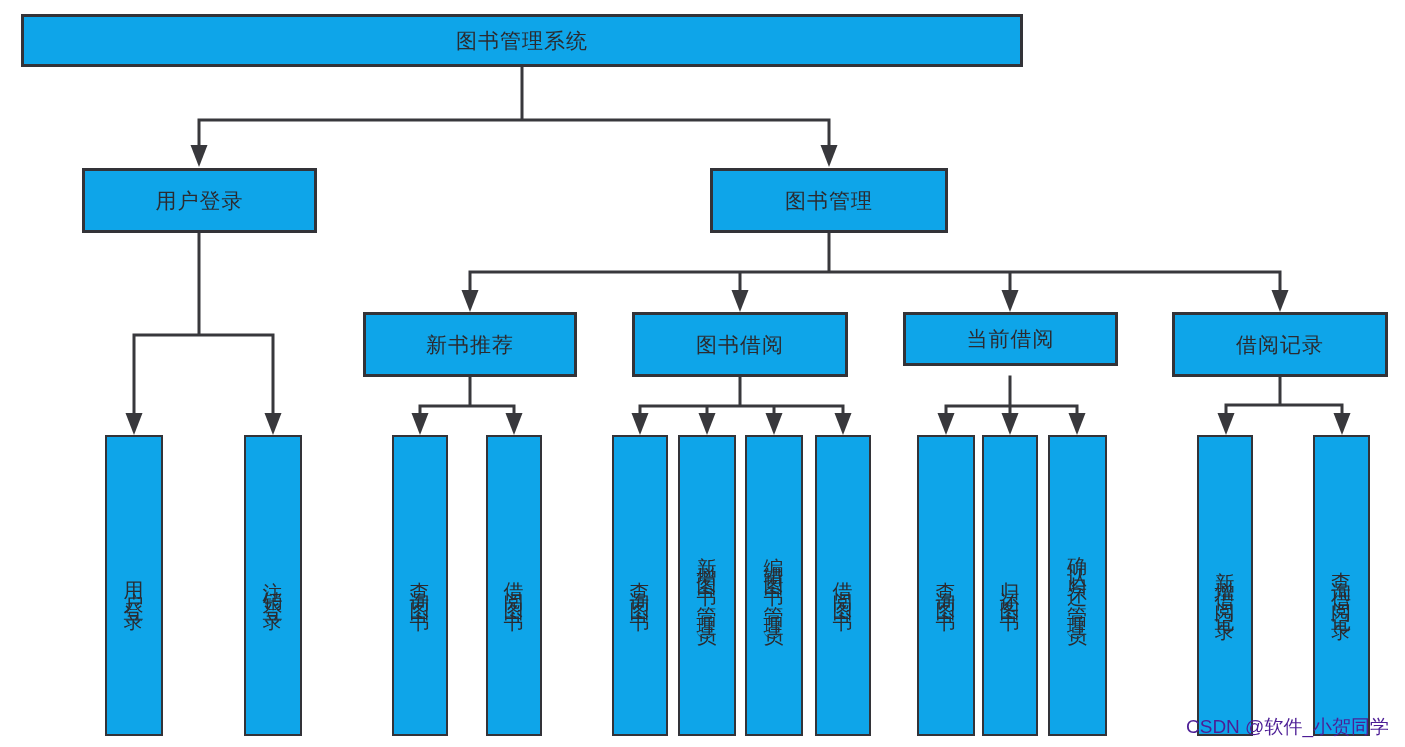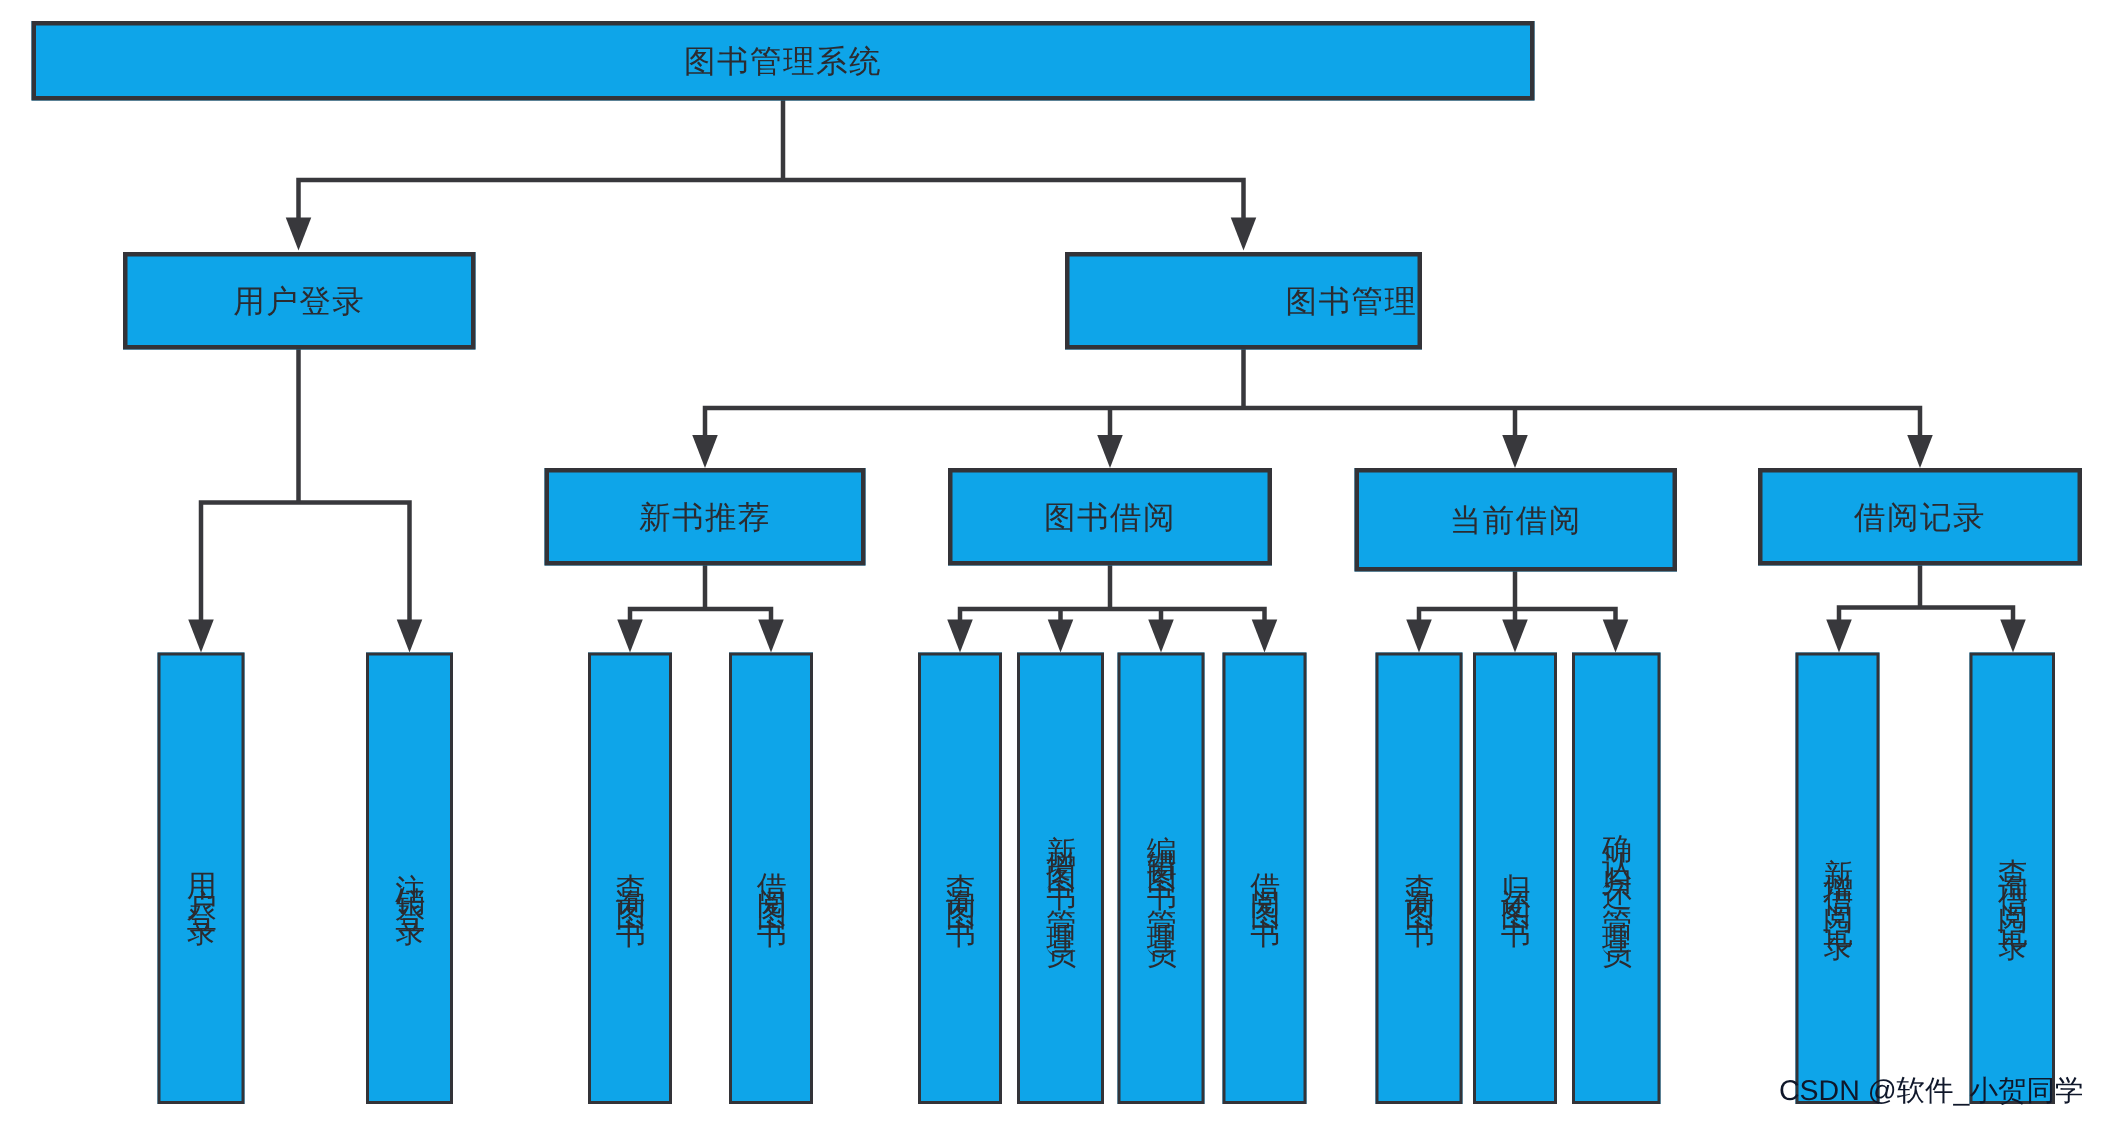"图书管理" div.node { justify-content: flex-end -> none }
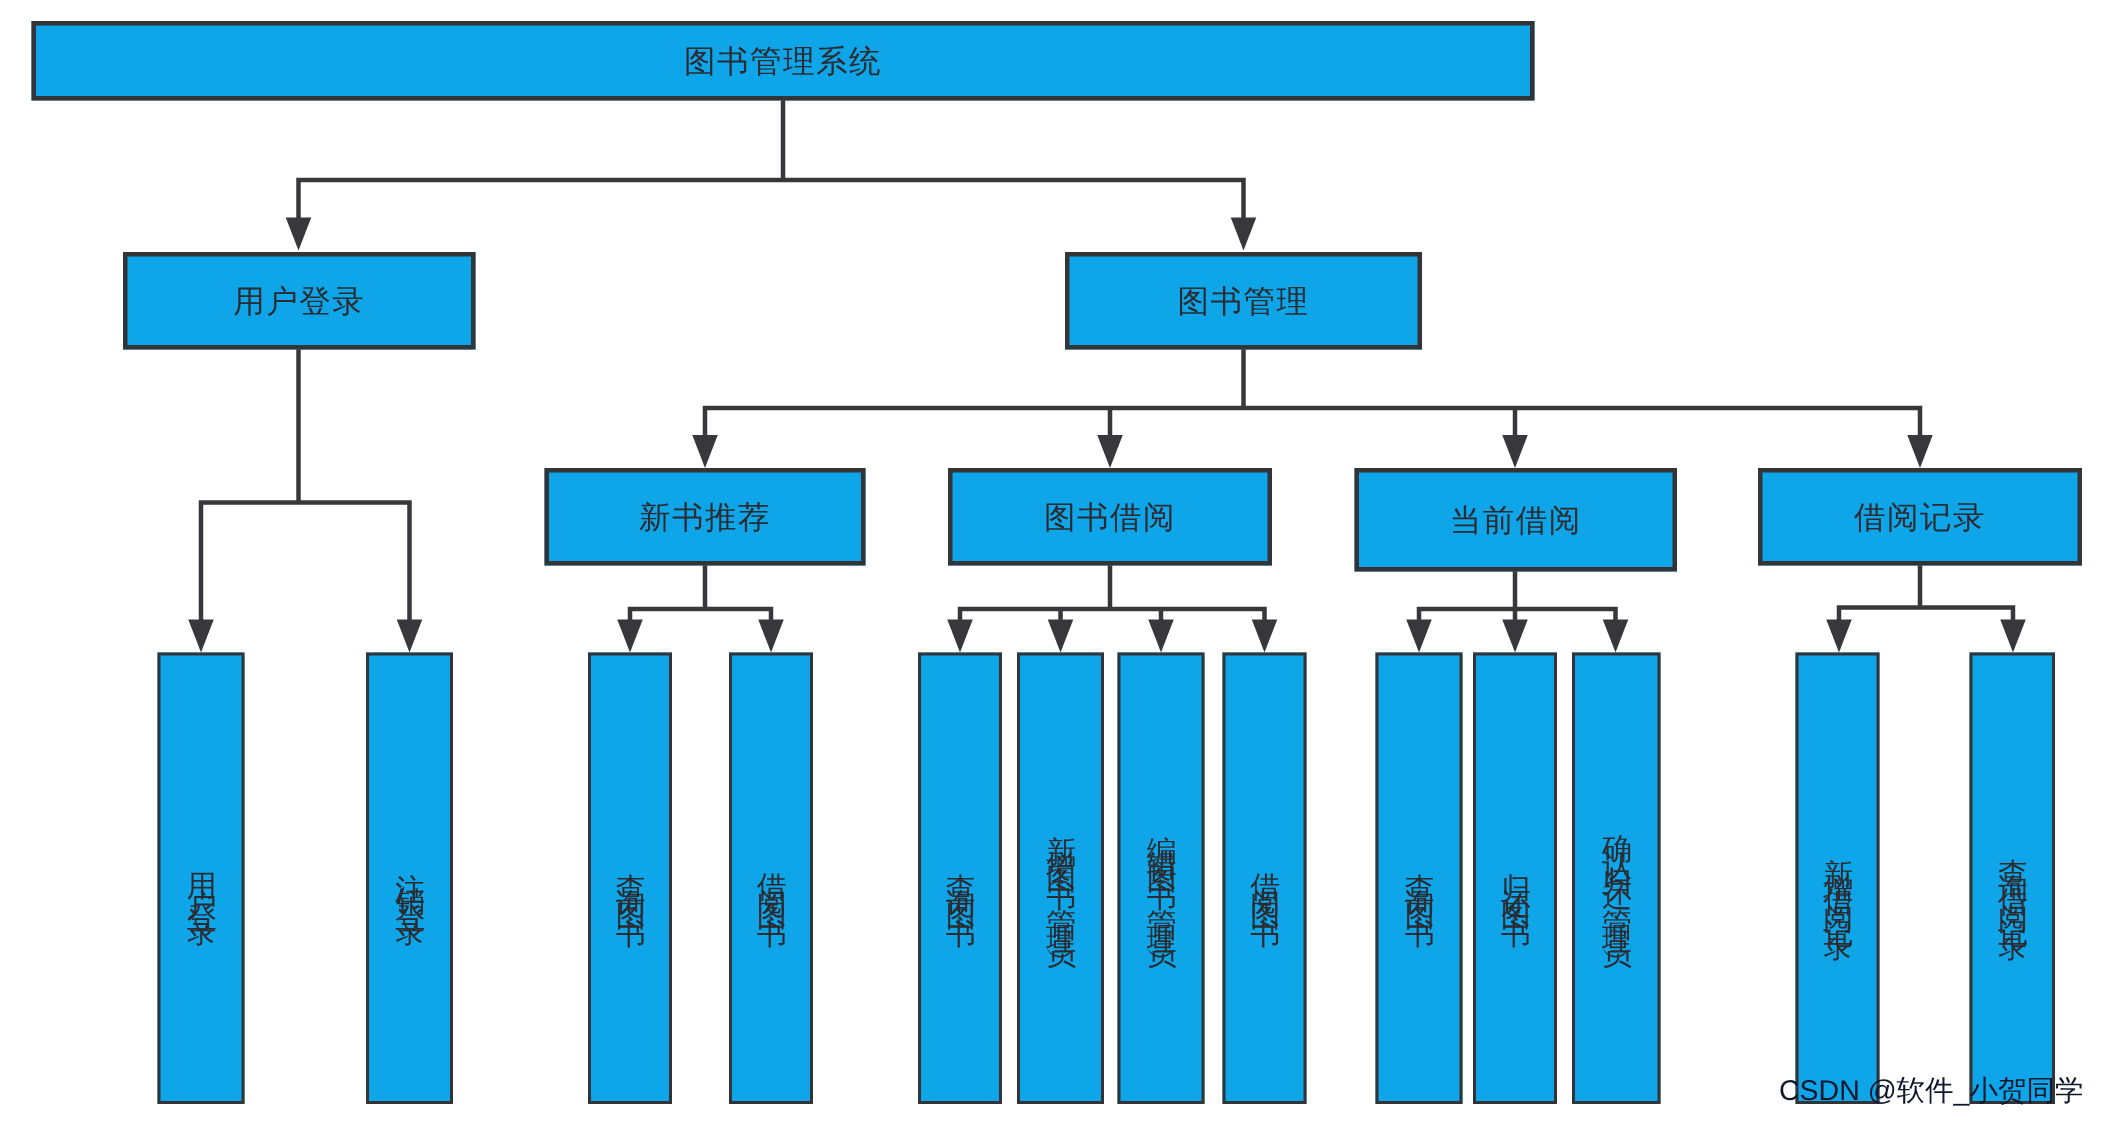"当前借阅" div.node { height: 69px -> 54px }
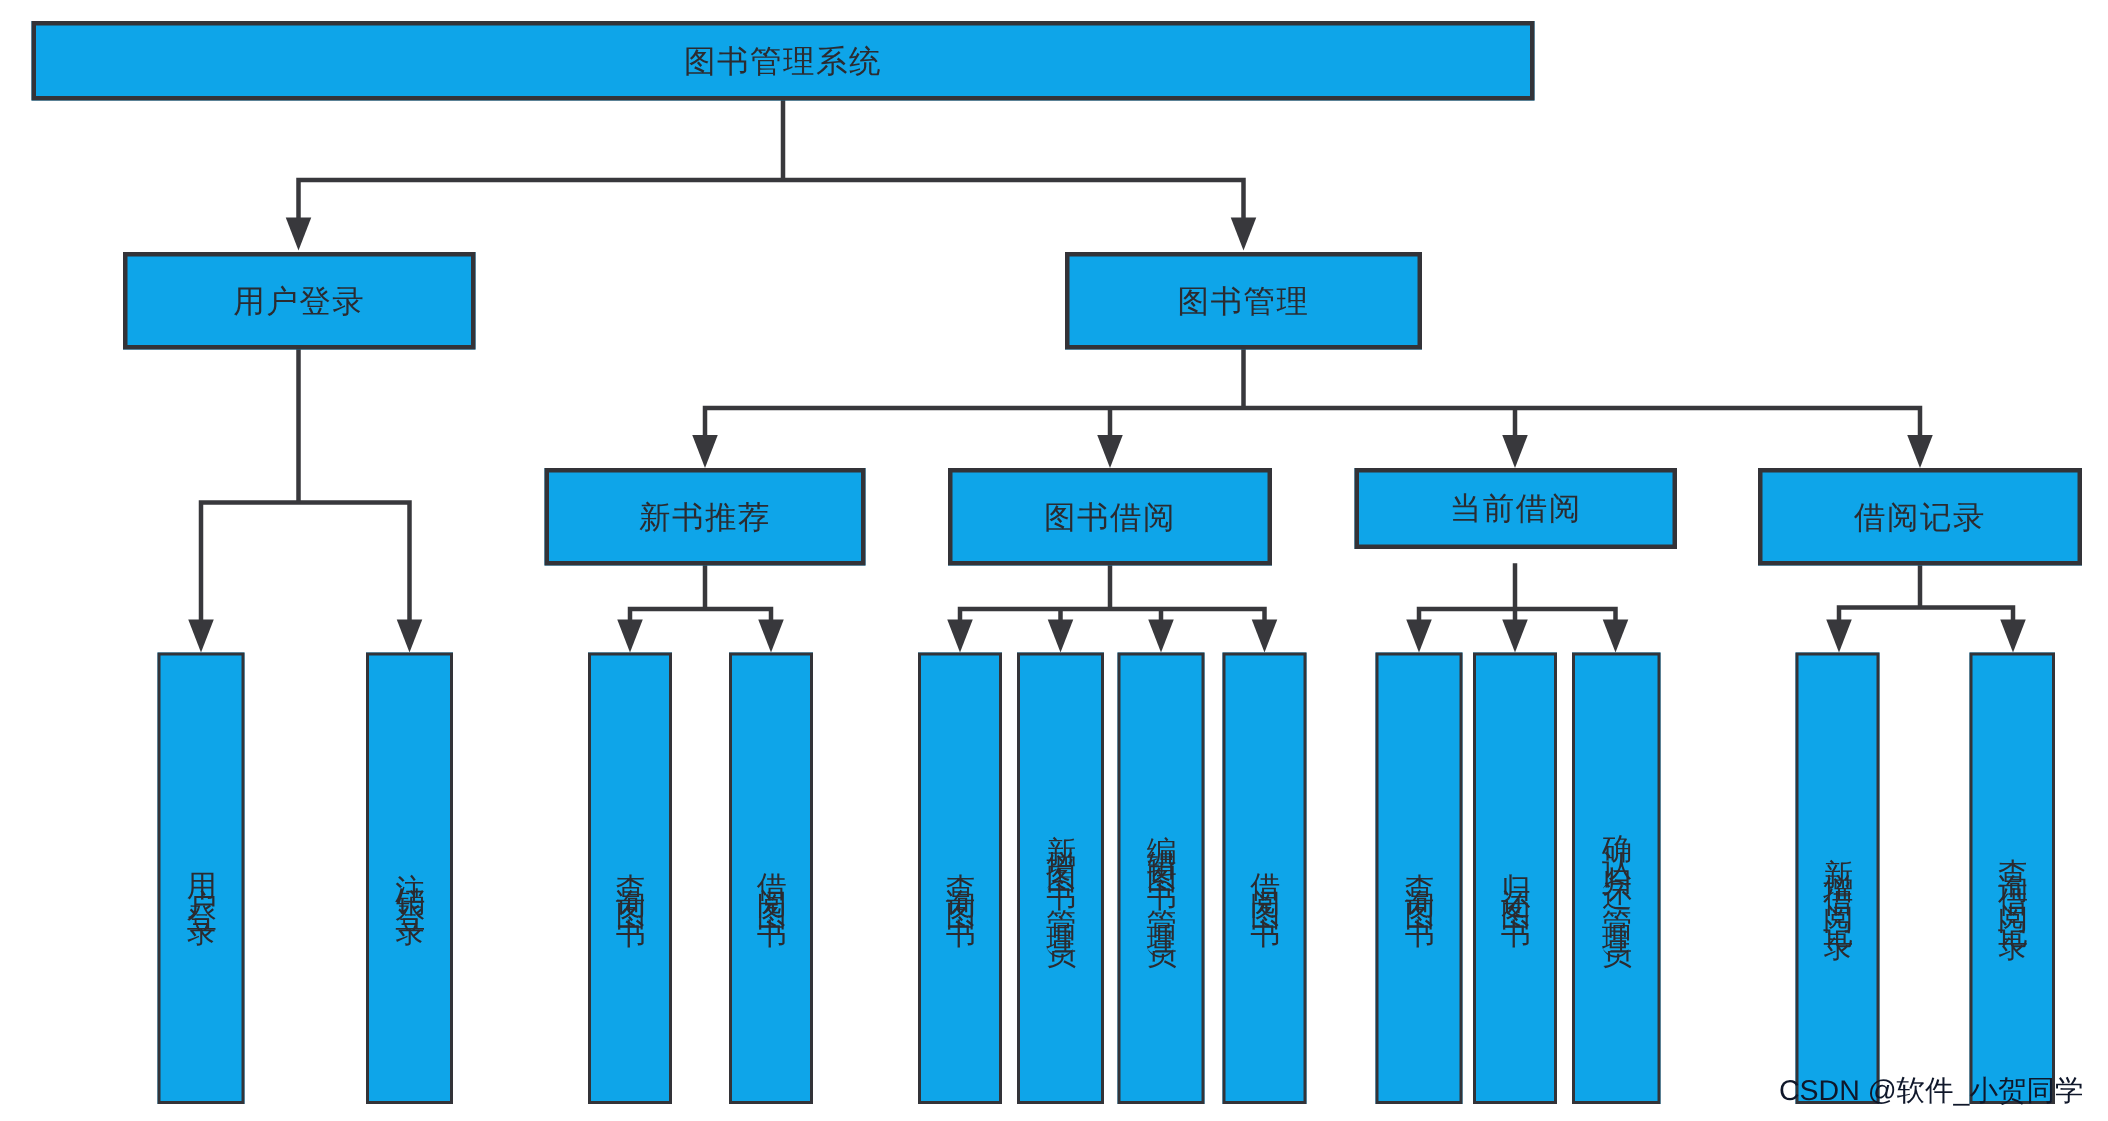"CSDN @软件_小贺同学" .watermark { color: #0f172a -> #4c1d95 }
